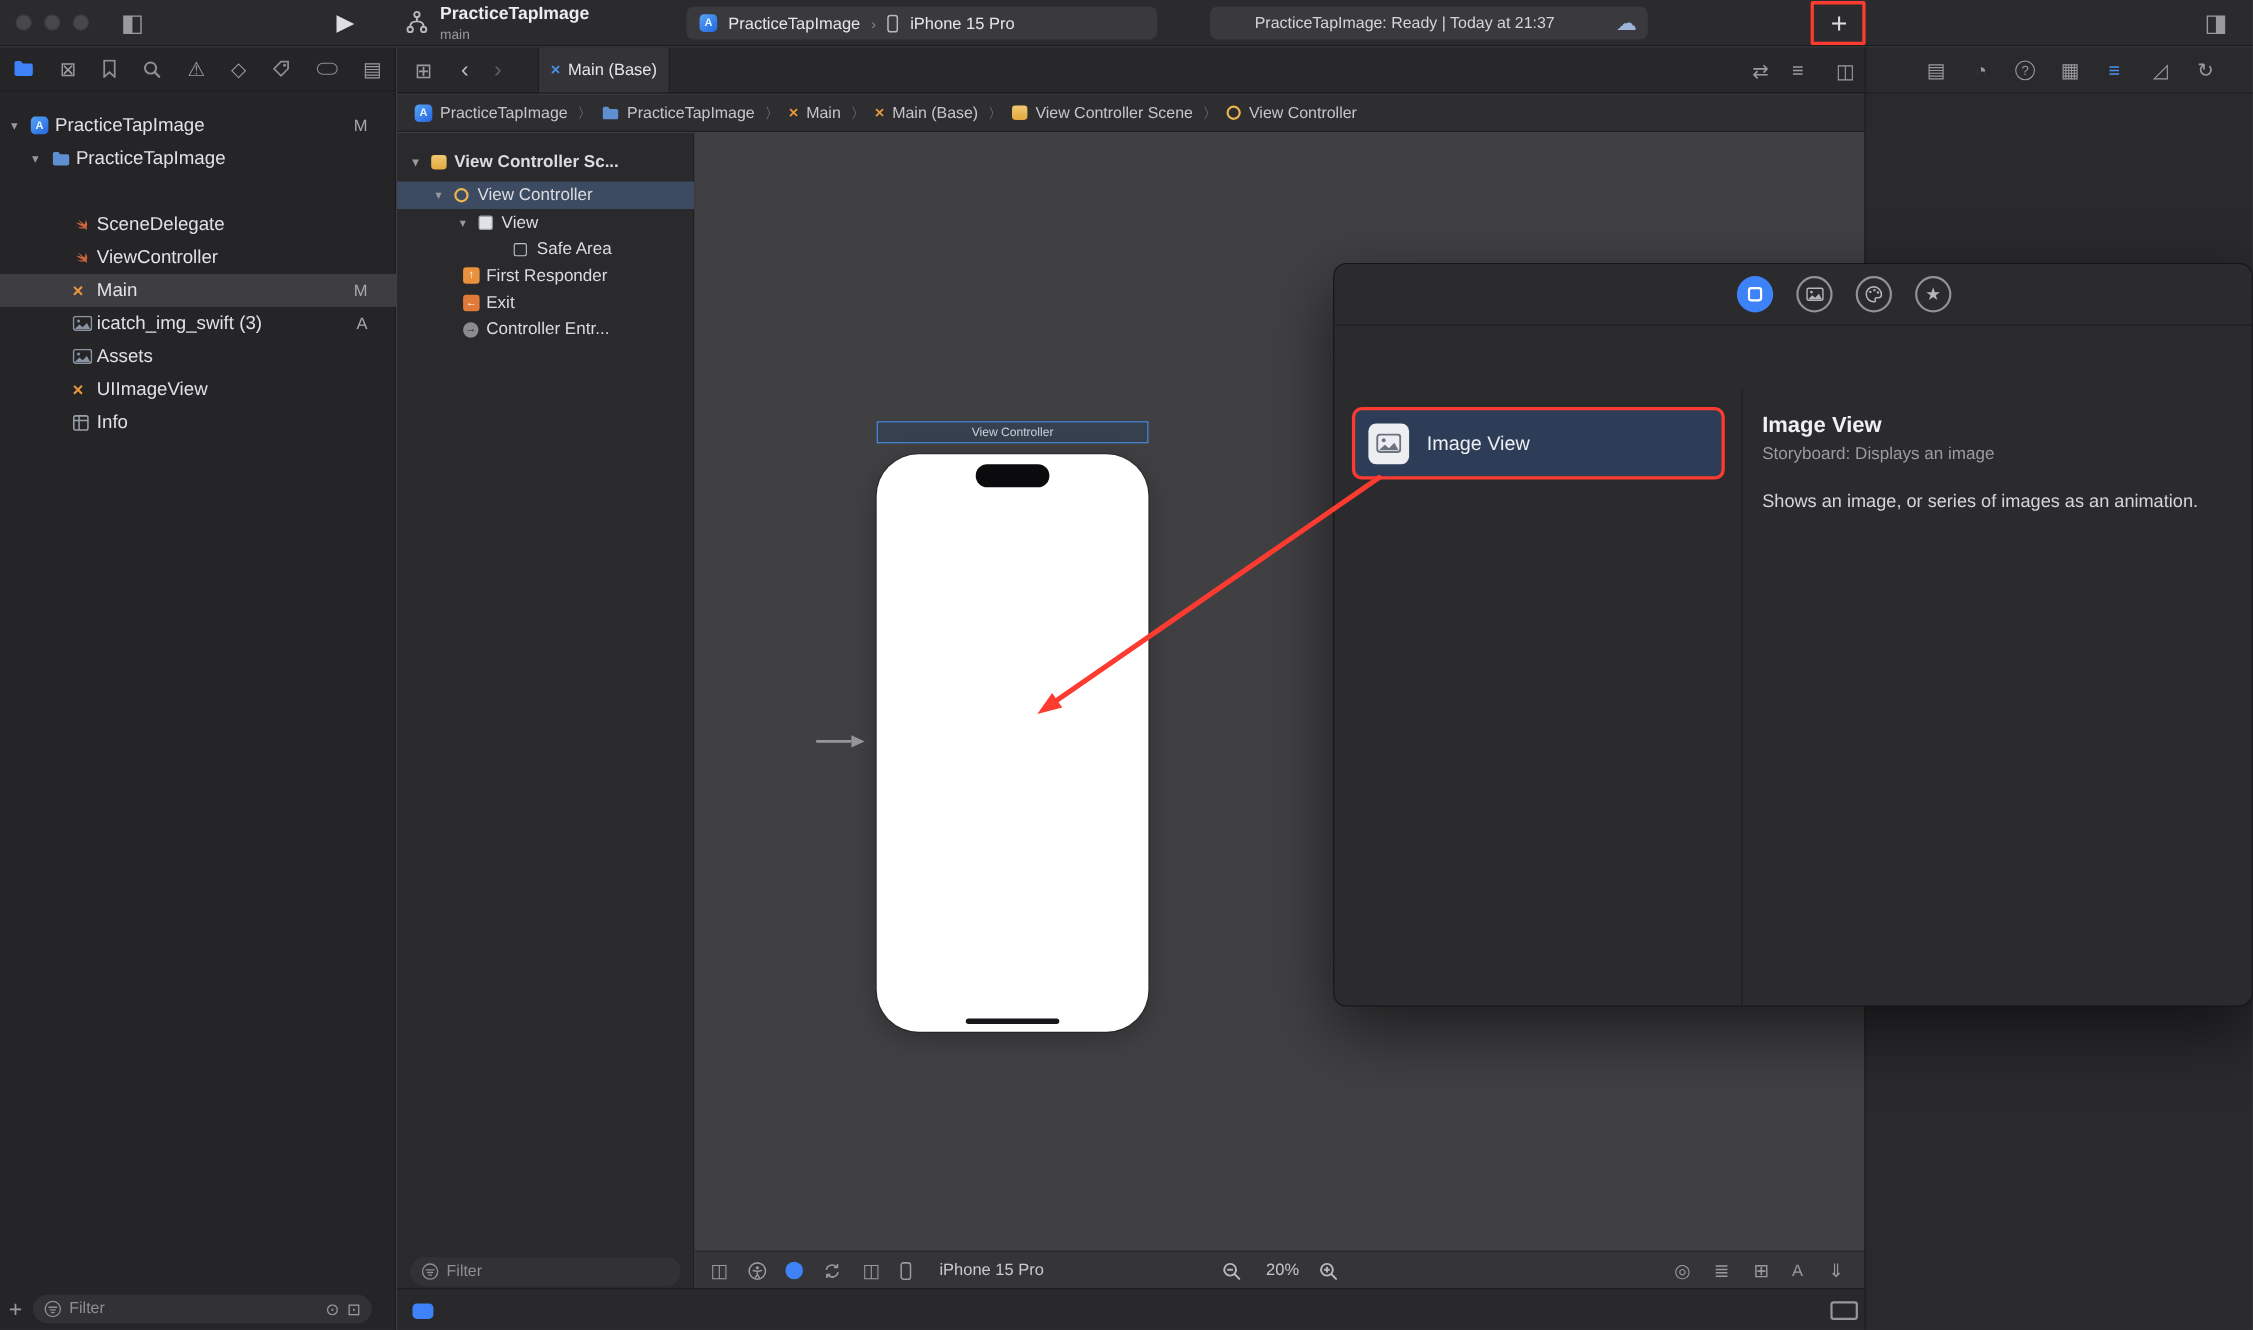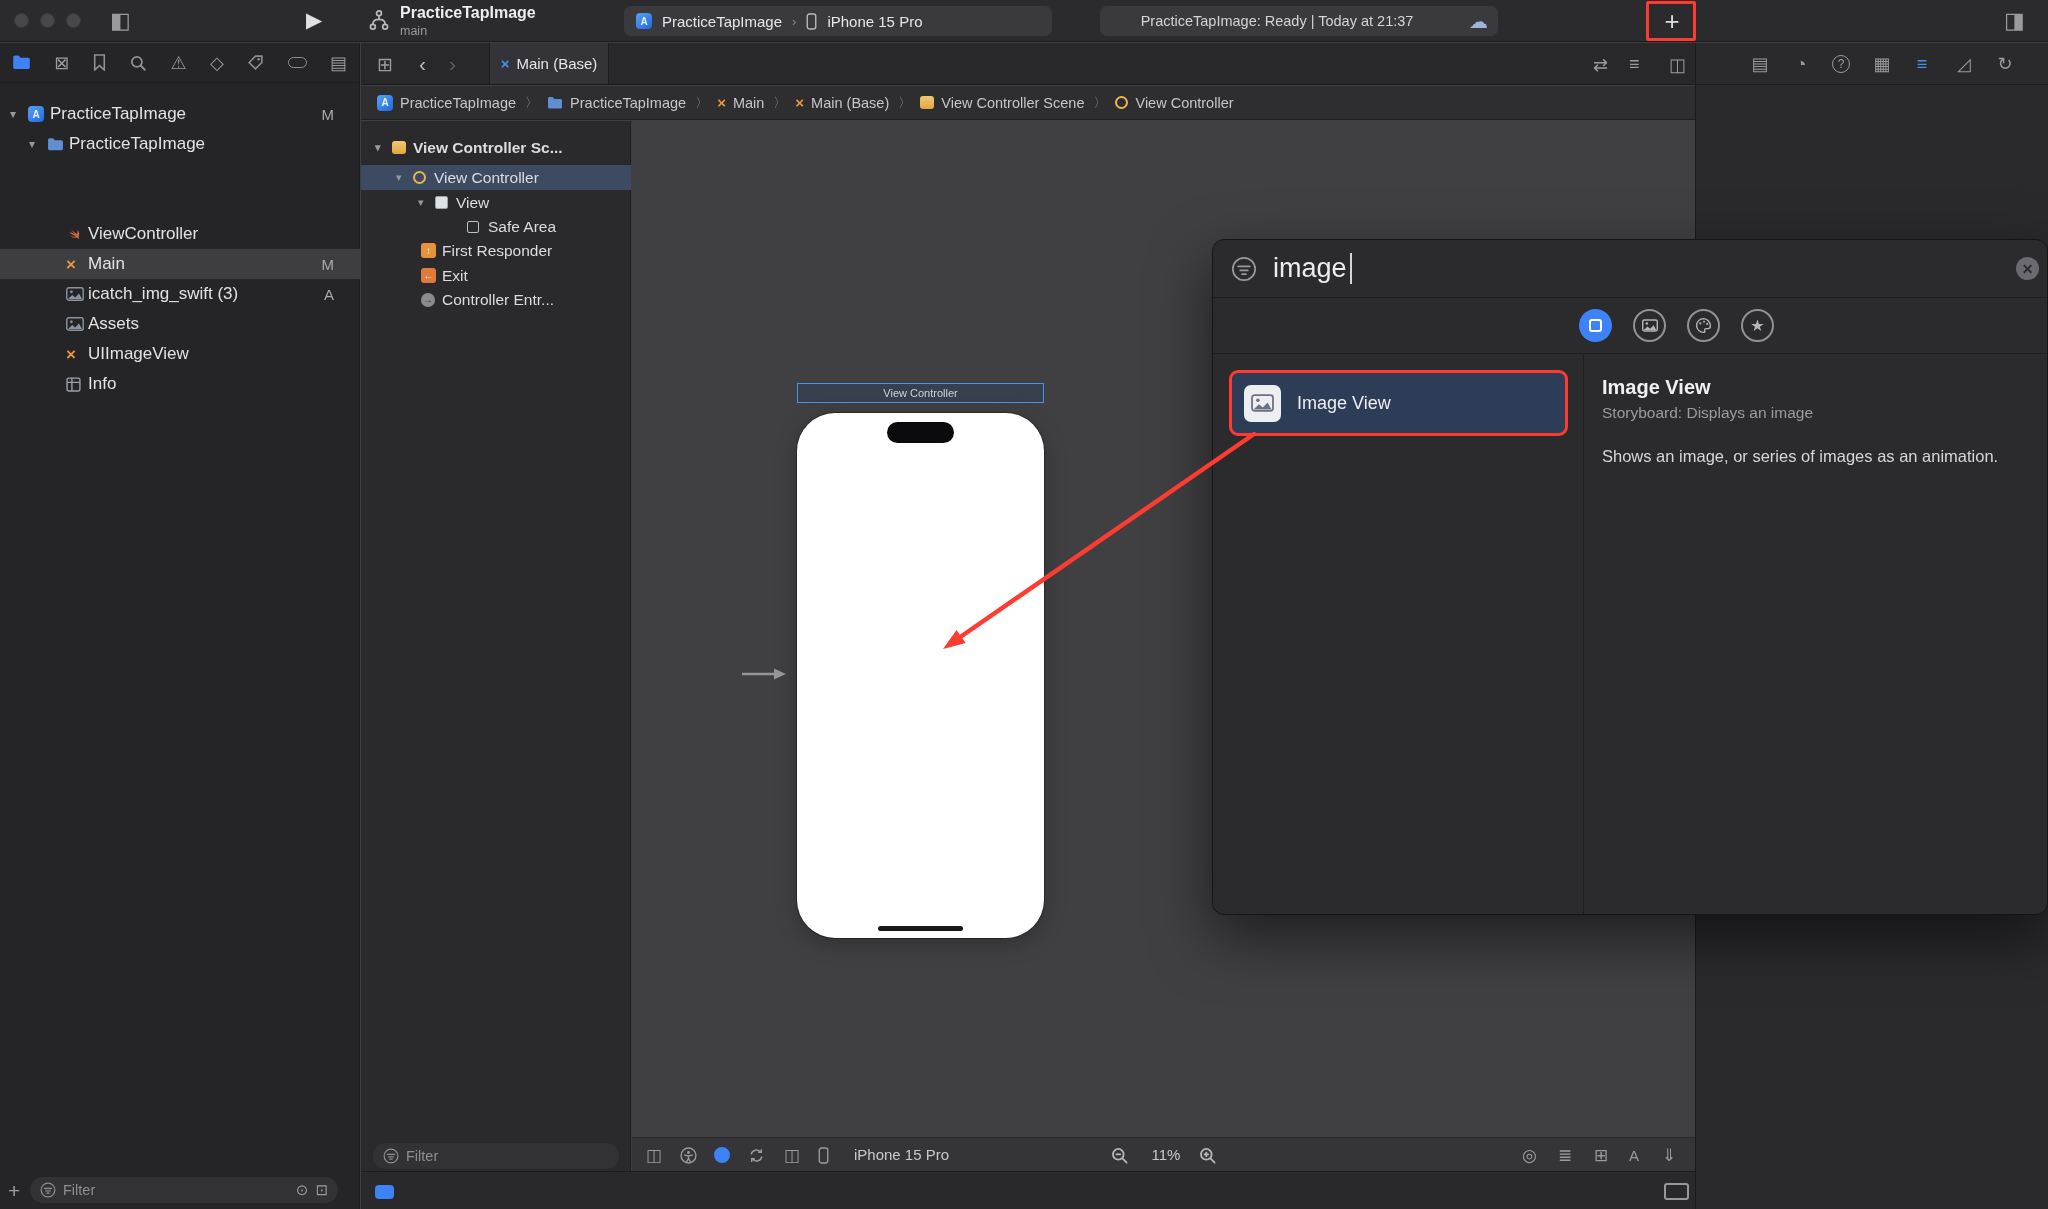"SceneDelegate" div.nav-row { html: none -> <div> <span> <svg> <path></path> </svg> </span> <span>SceneDelegate</span> </div> }
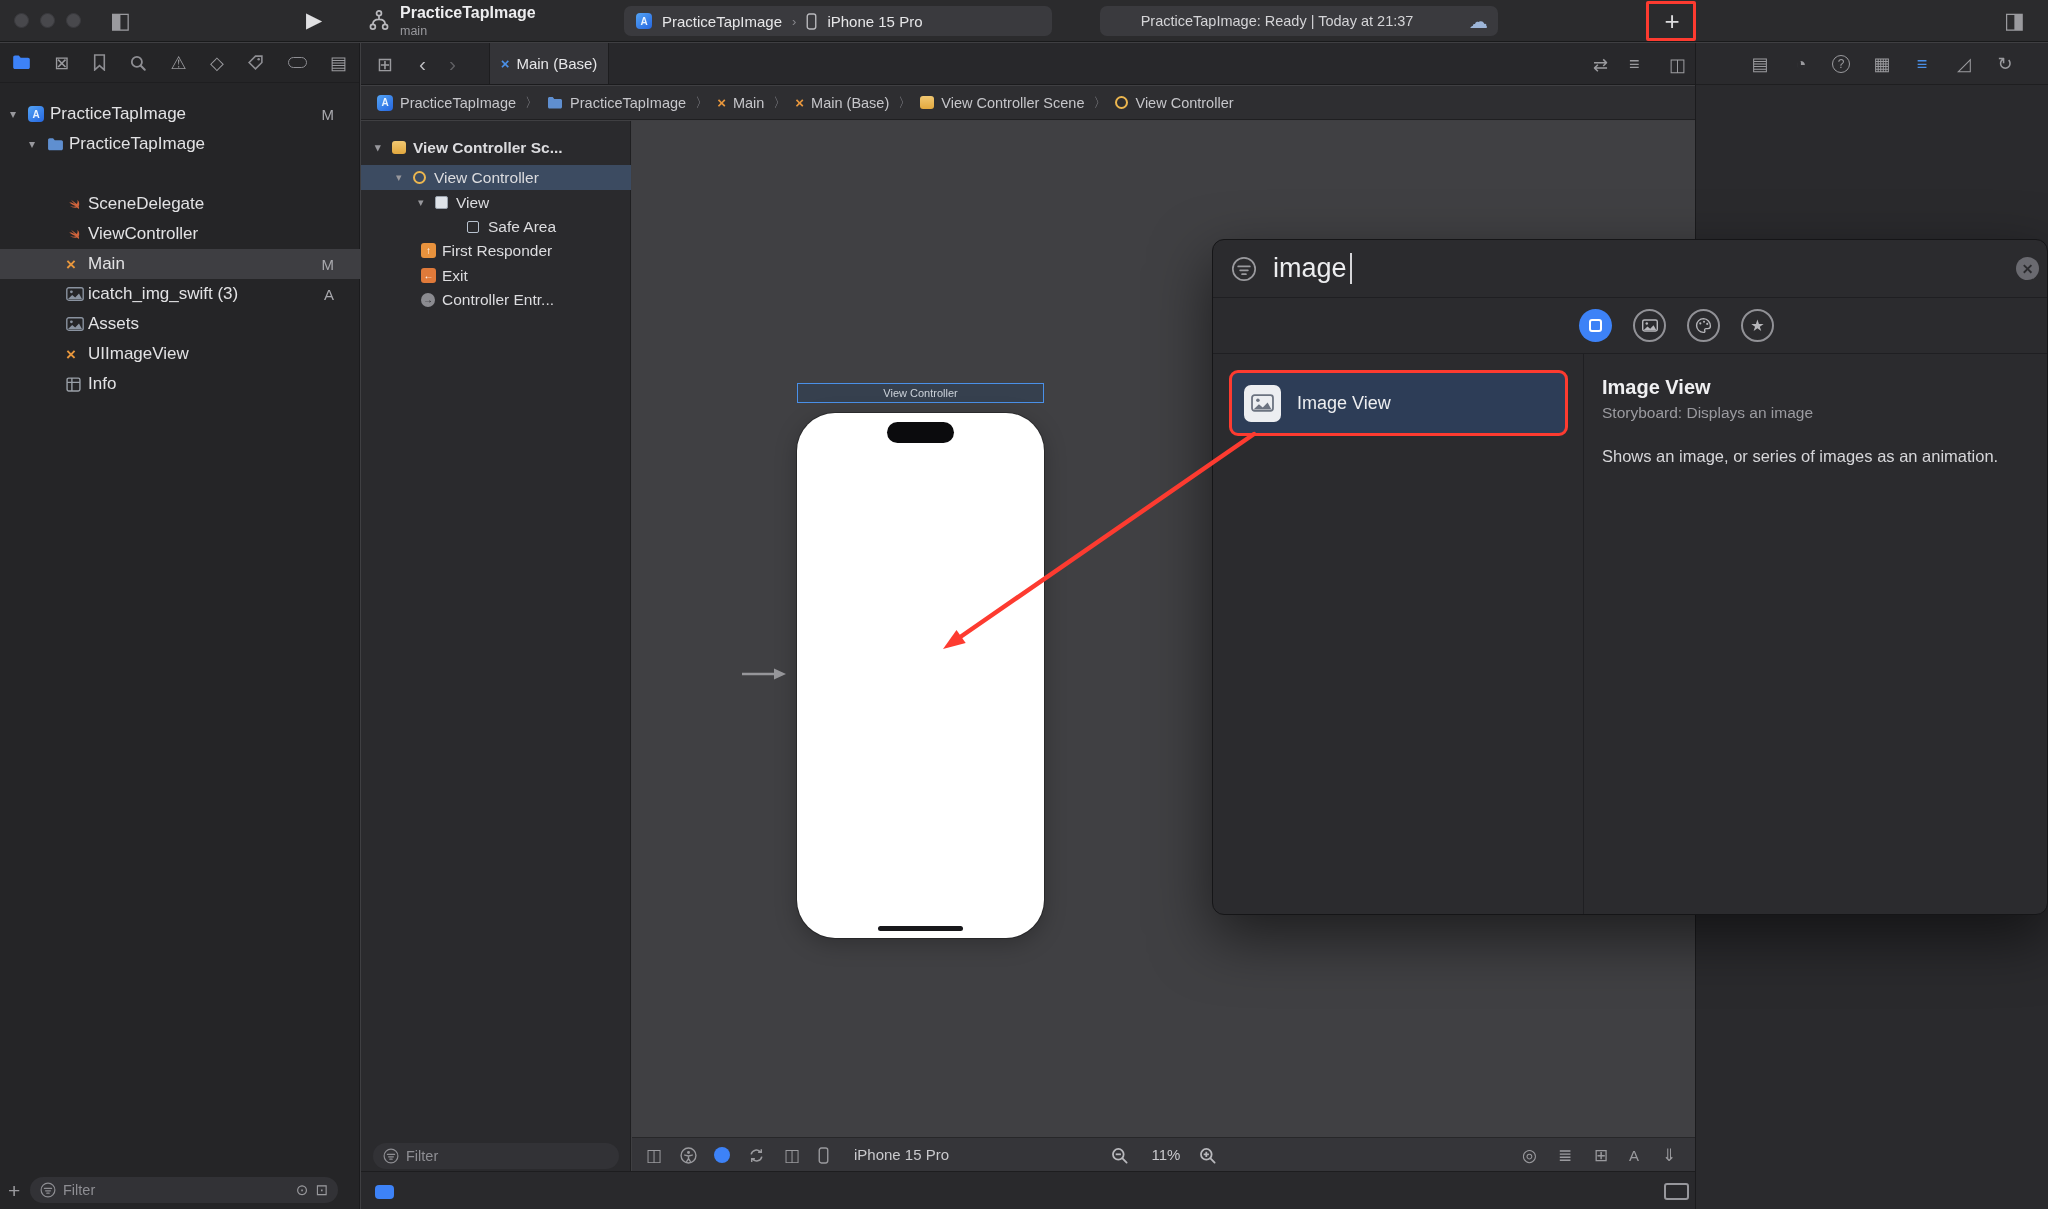"image" div.lib-search { html: <div> <span> <svg> <circle></circle> <path></path> </svg> </span> <span>image</span> <span></span> <span>✕</span> </div> -> none }
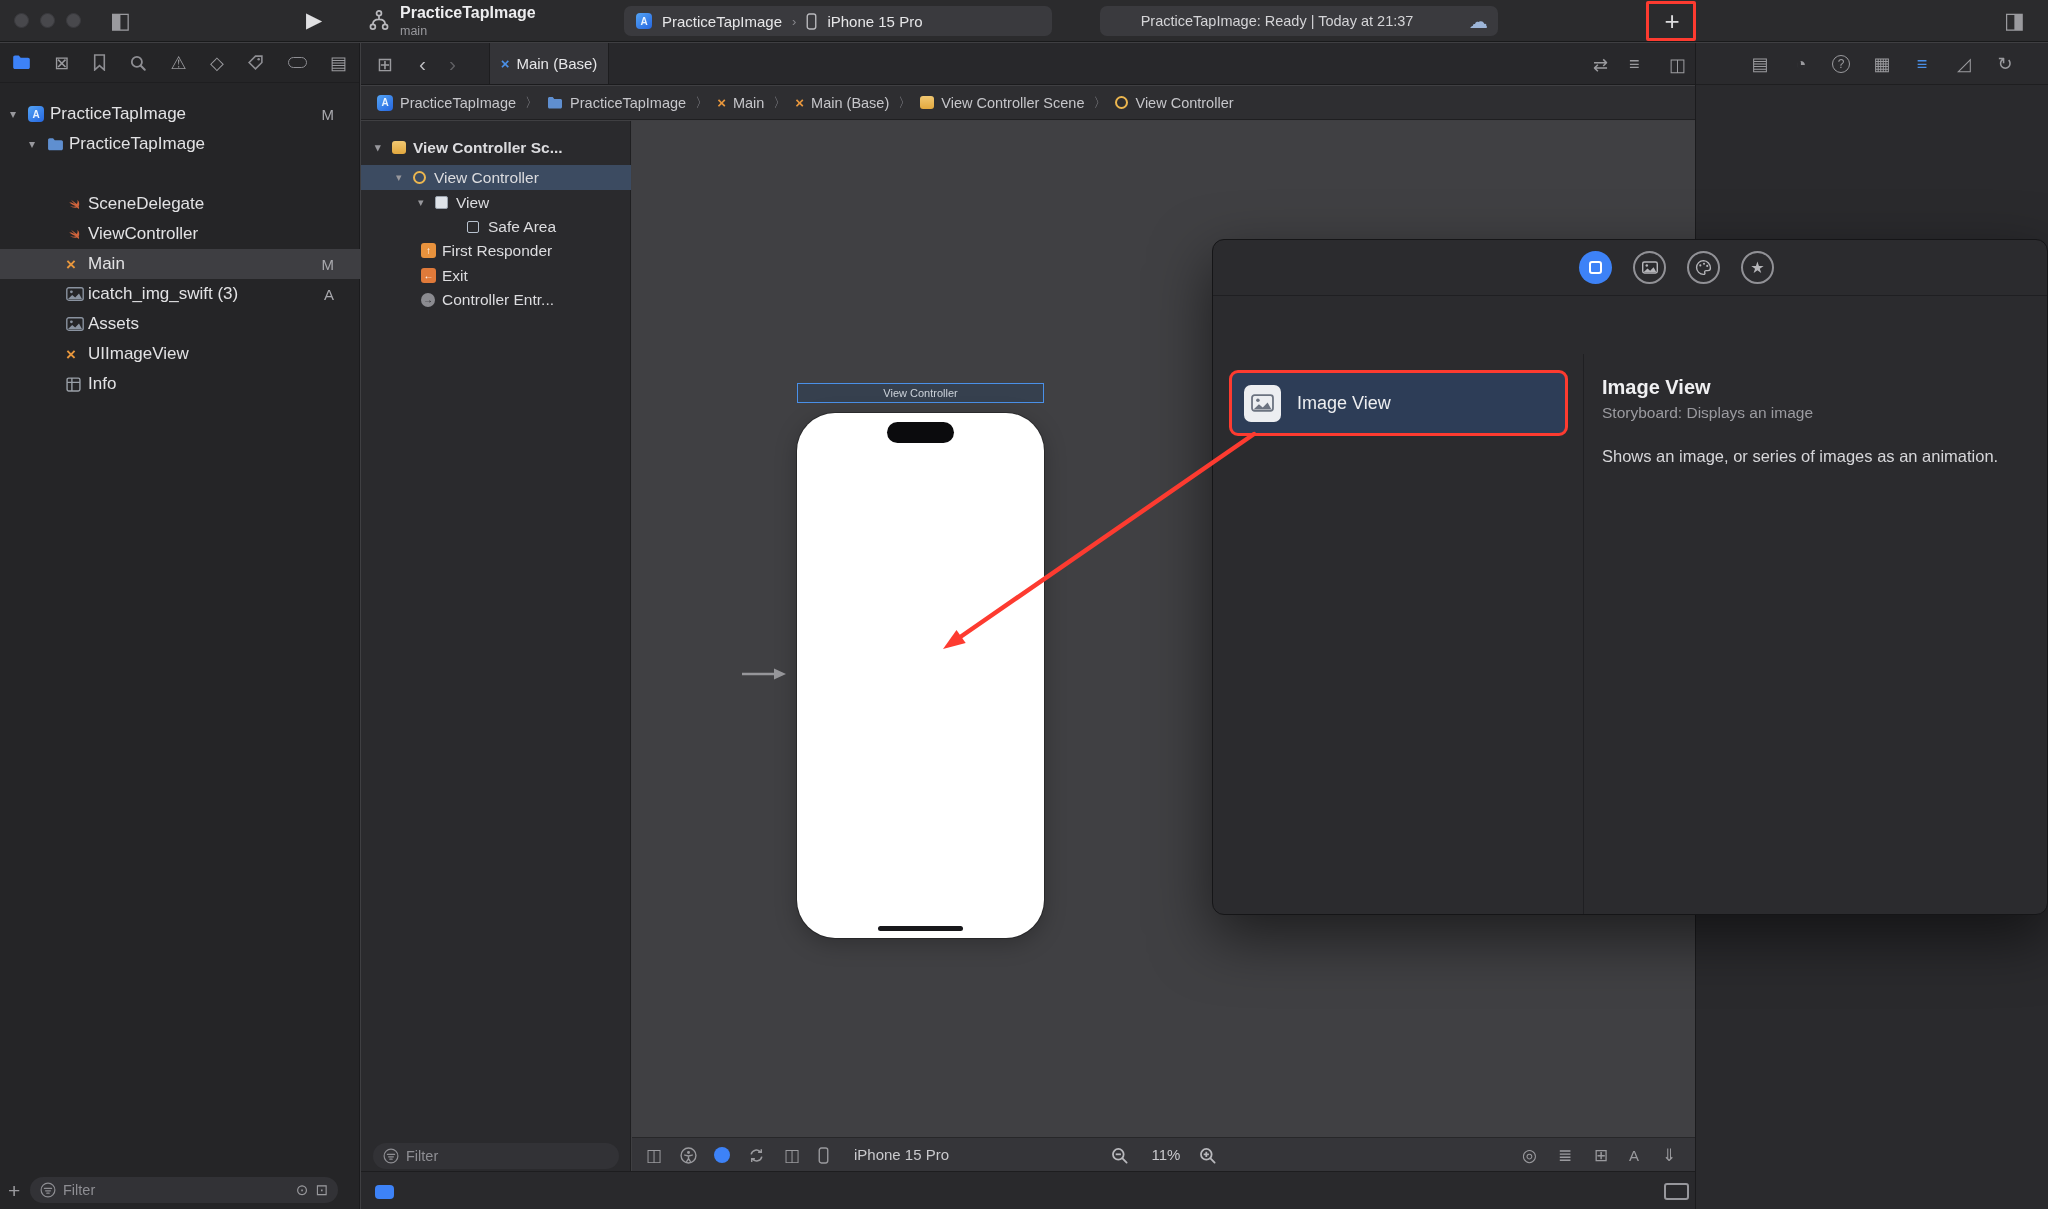"11%" span.abs { text: 11% -> 20% }
